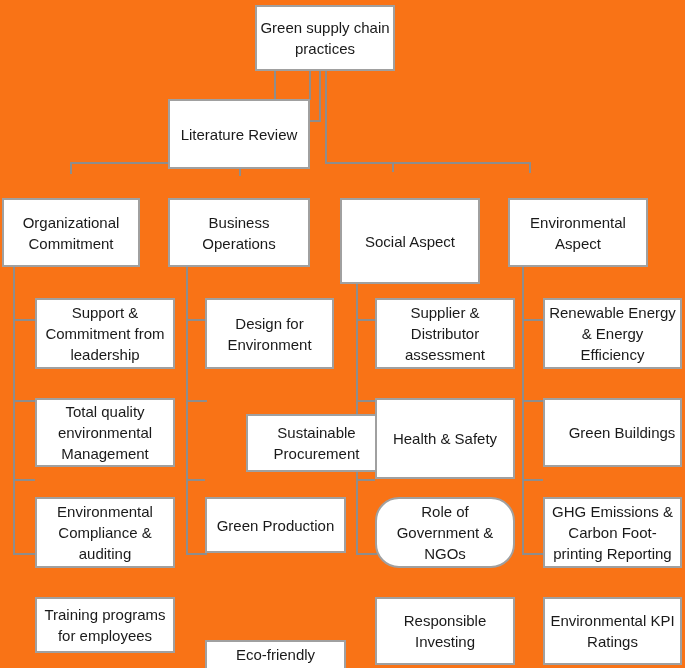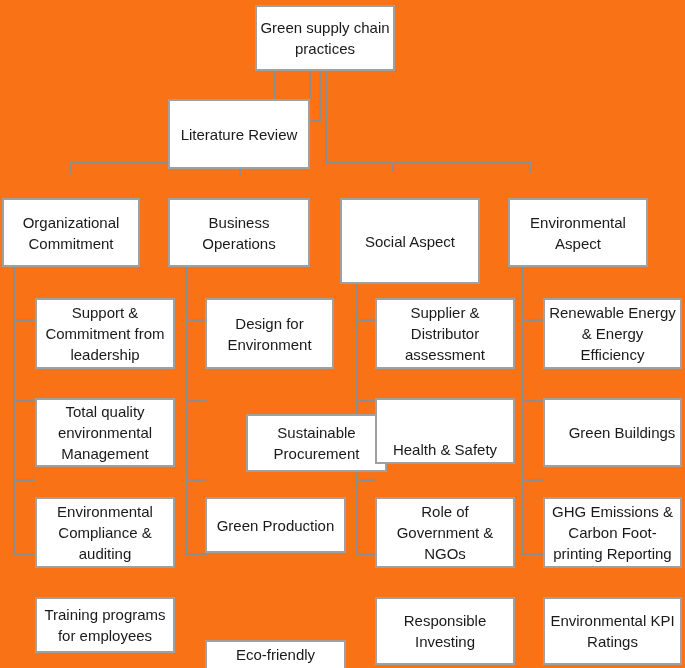"Health & Safety" div.box { align-items: flex-end -> none; height: 66px -> 81px }
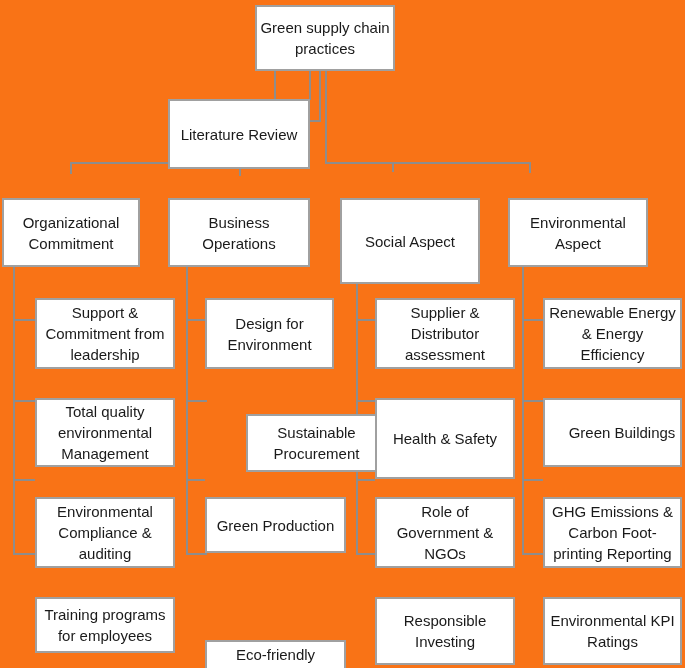"Role of" div.box { border-radius: none -> 24px }
